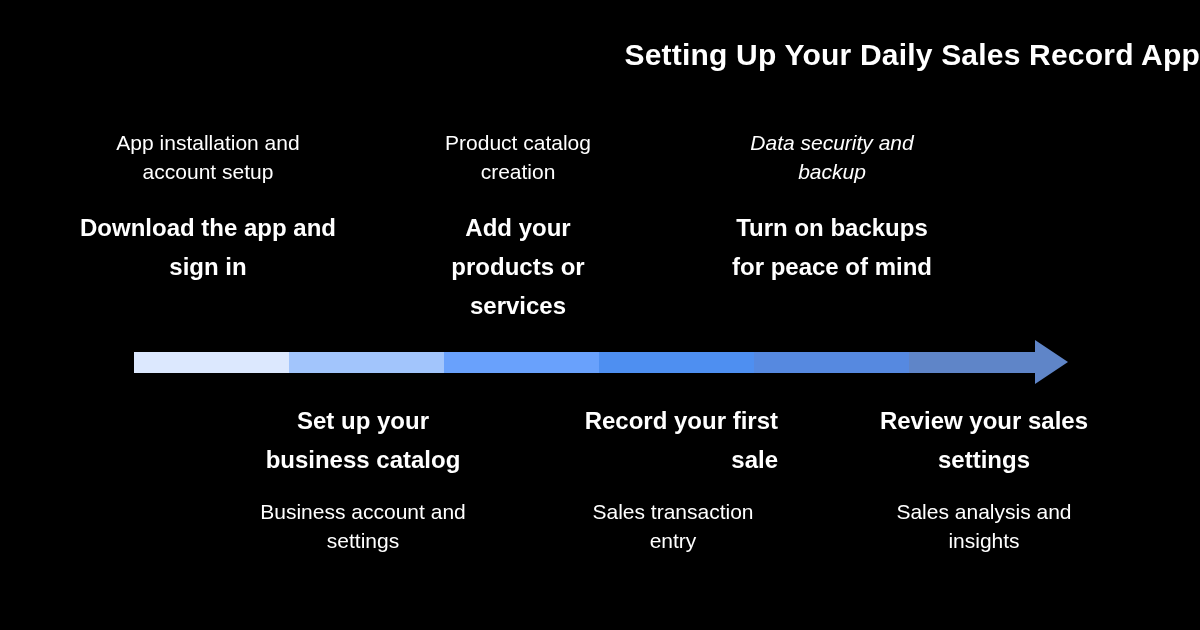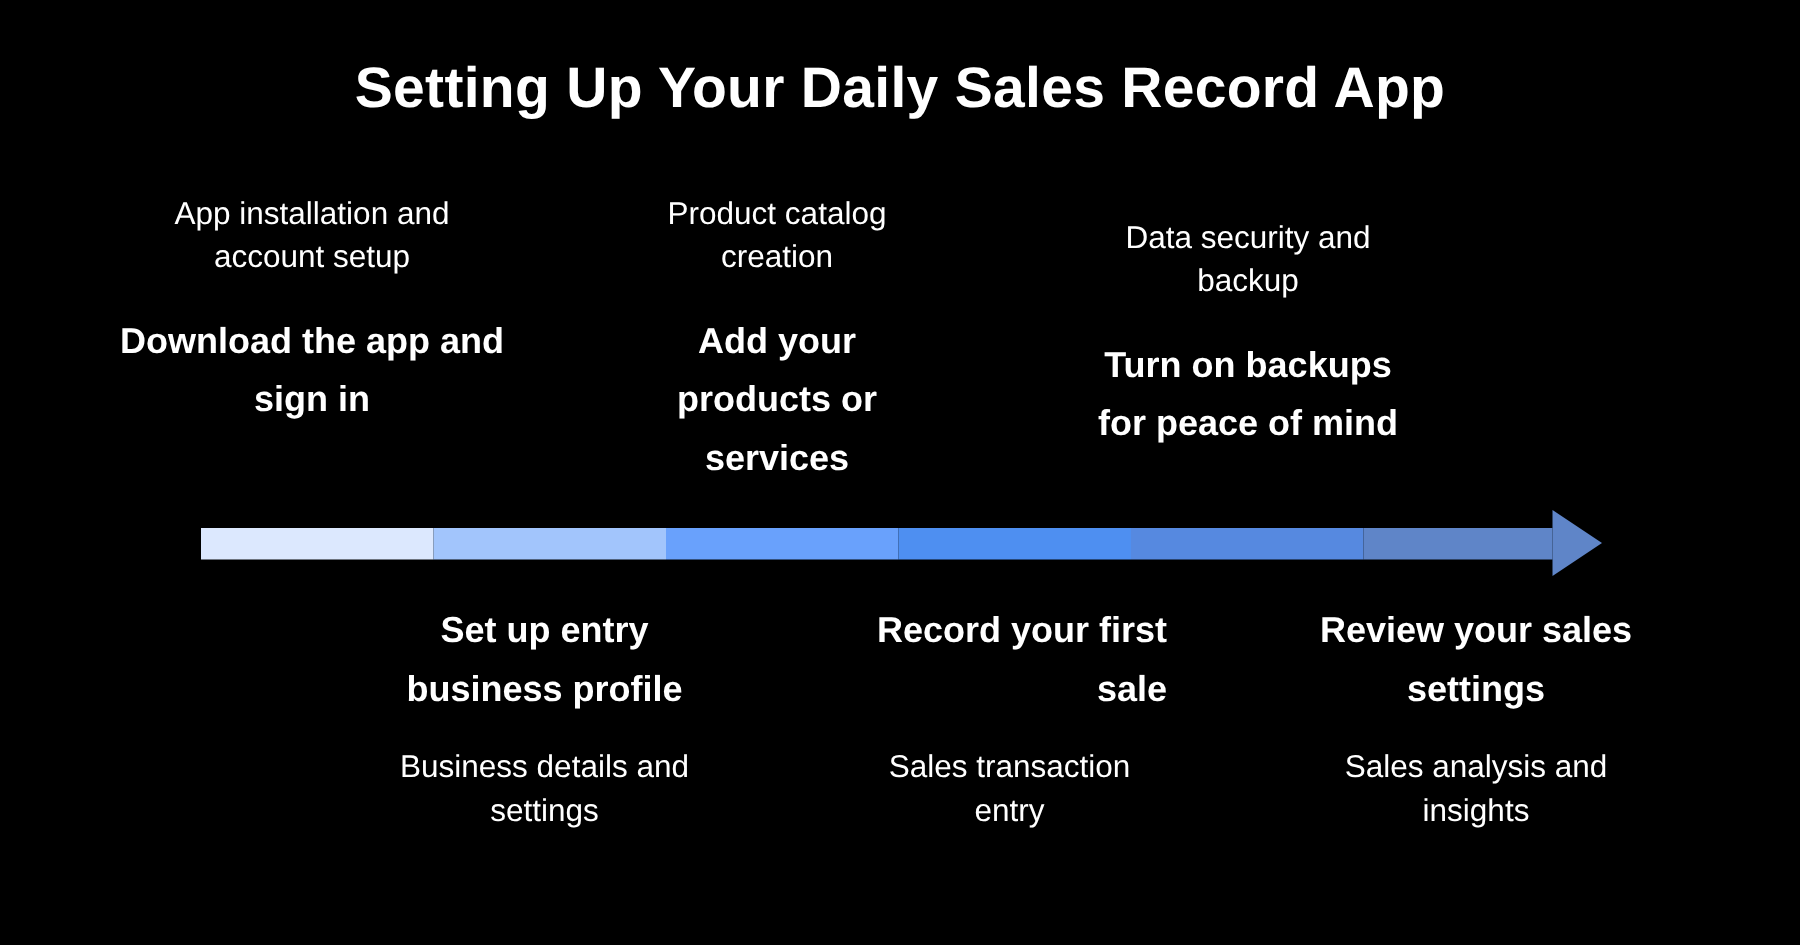"Setting Up Your Daily Sales" .title { font-size: 38px -> 30px; text-align: center -> right }
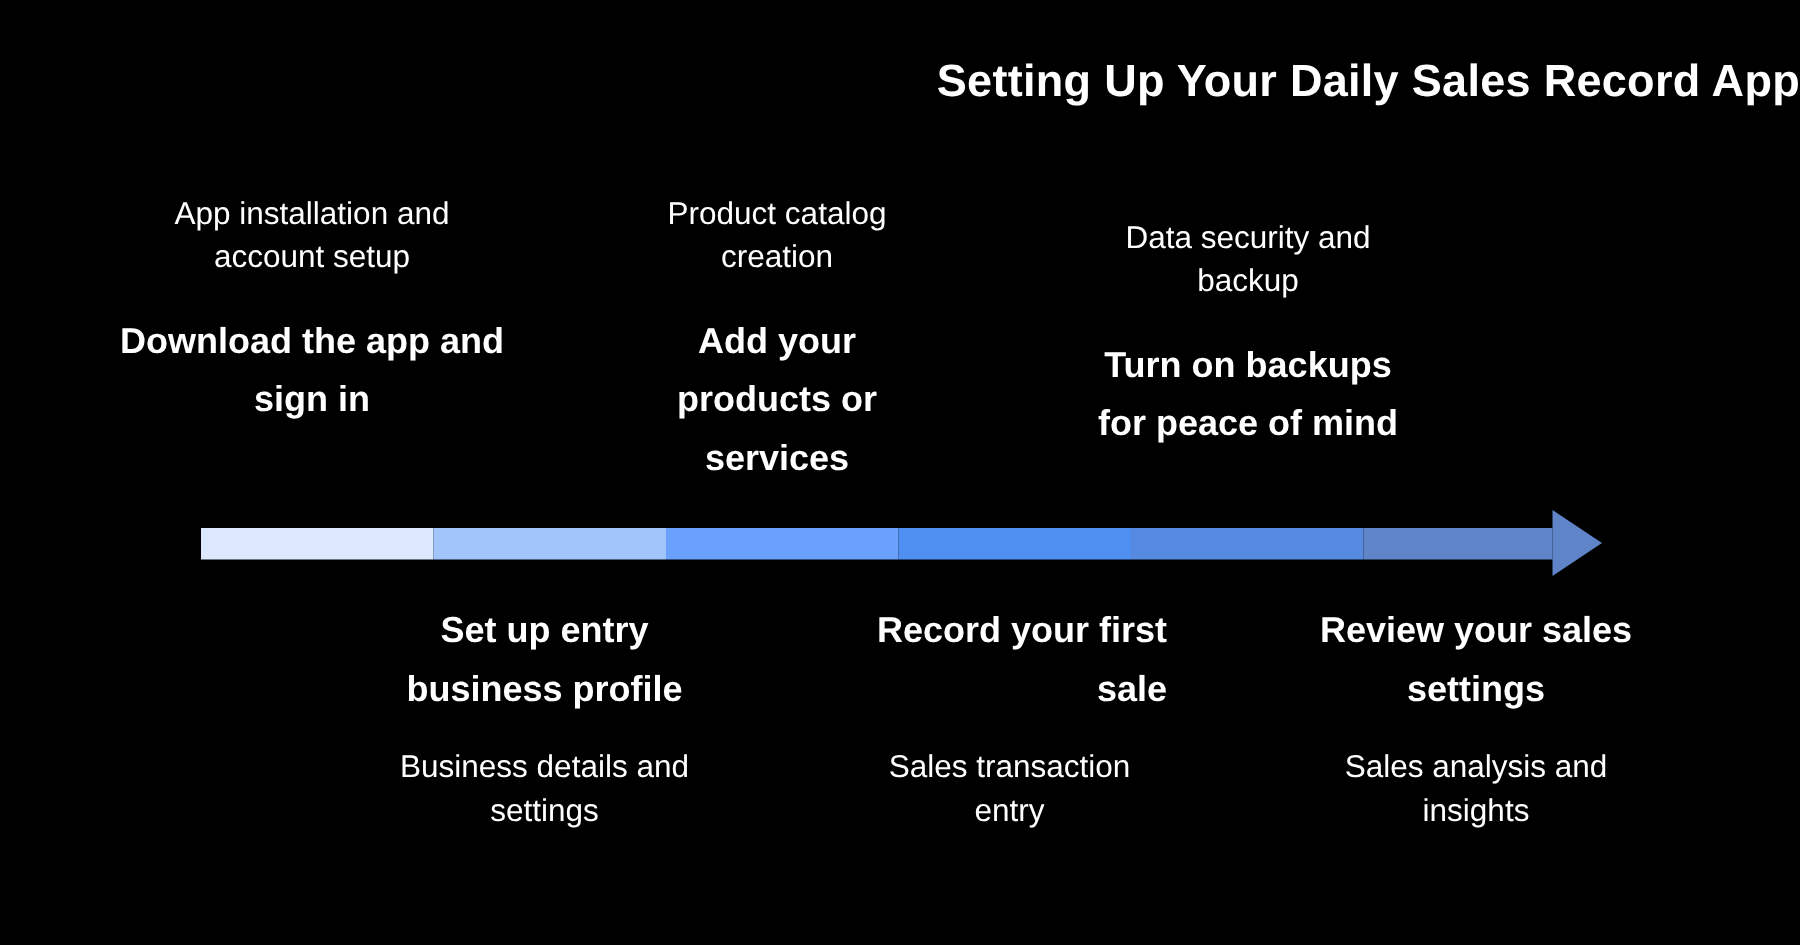"Data security and backup" div.sub { font-style: none -> italic; margin: 16px auto -> 0 auto }
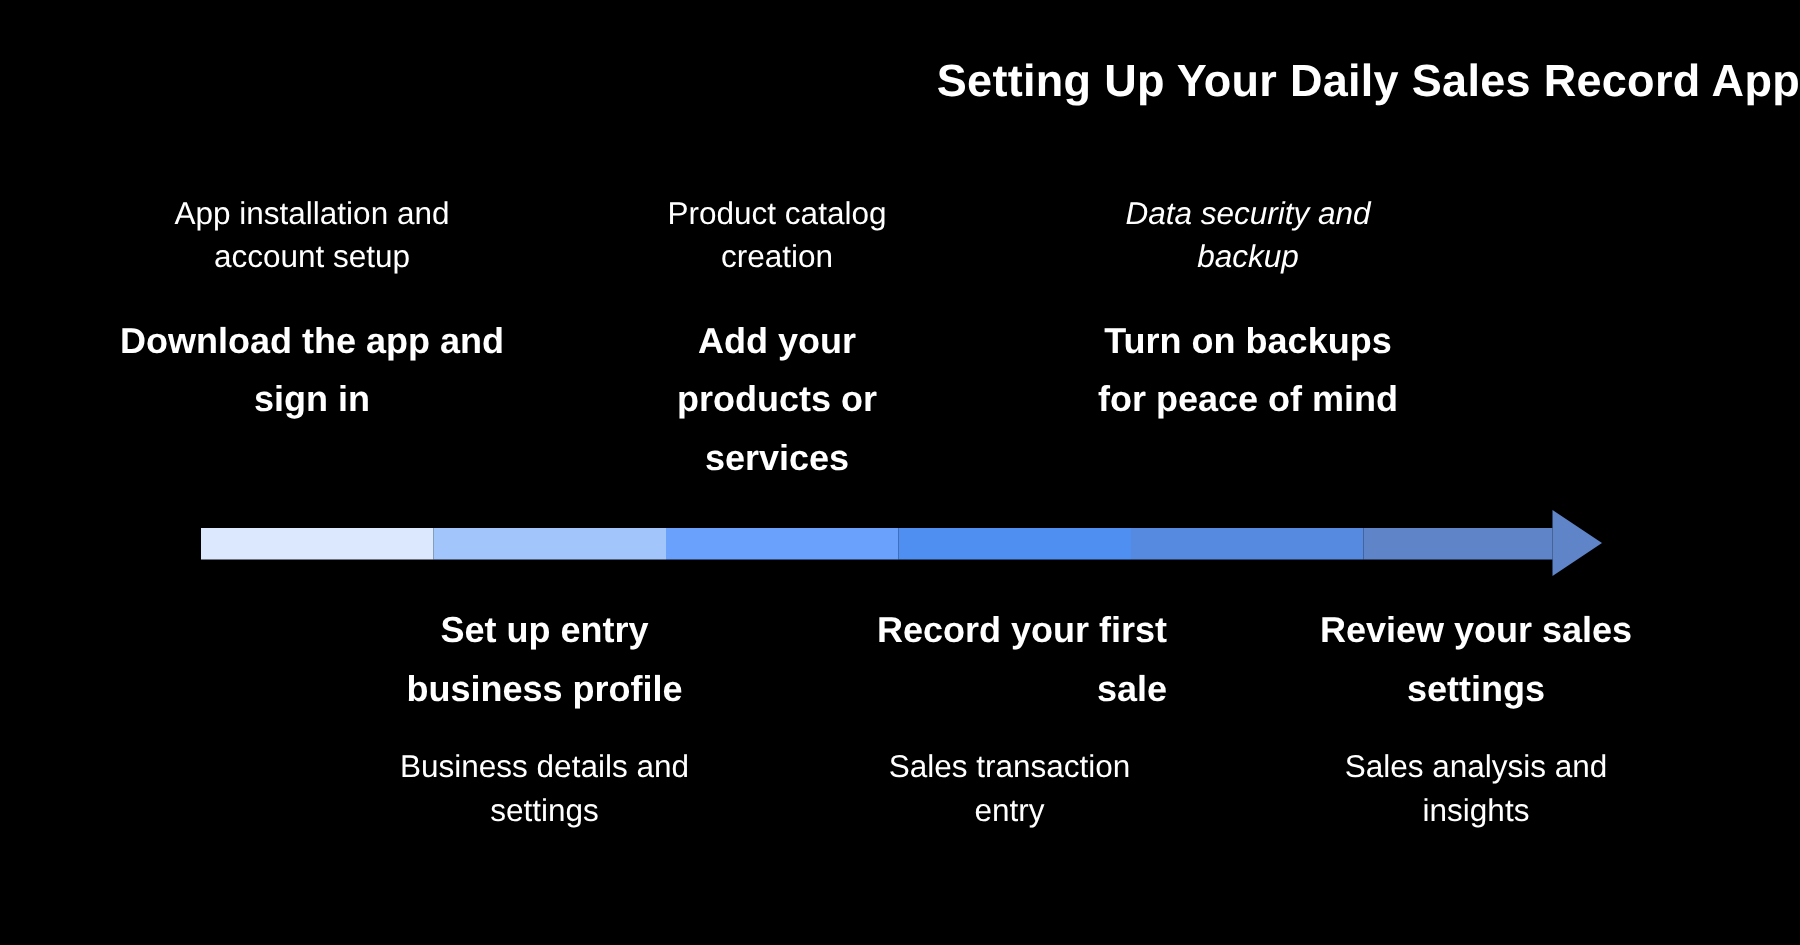"Set up entry business profile" div.head { text: entry business profile -> your business catalog }
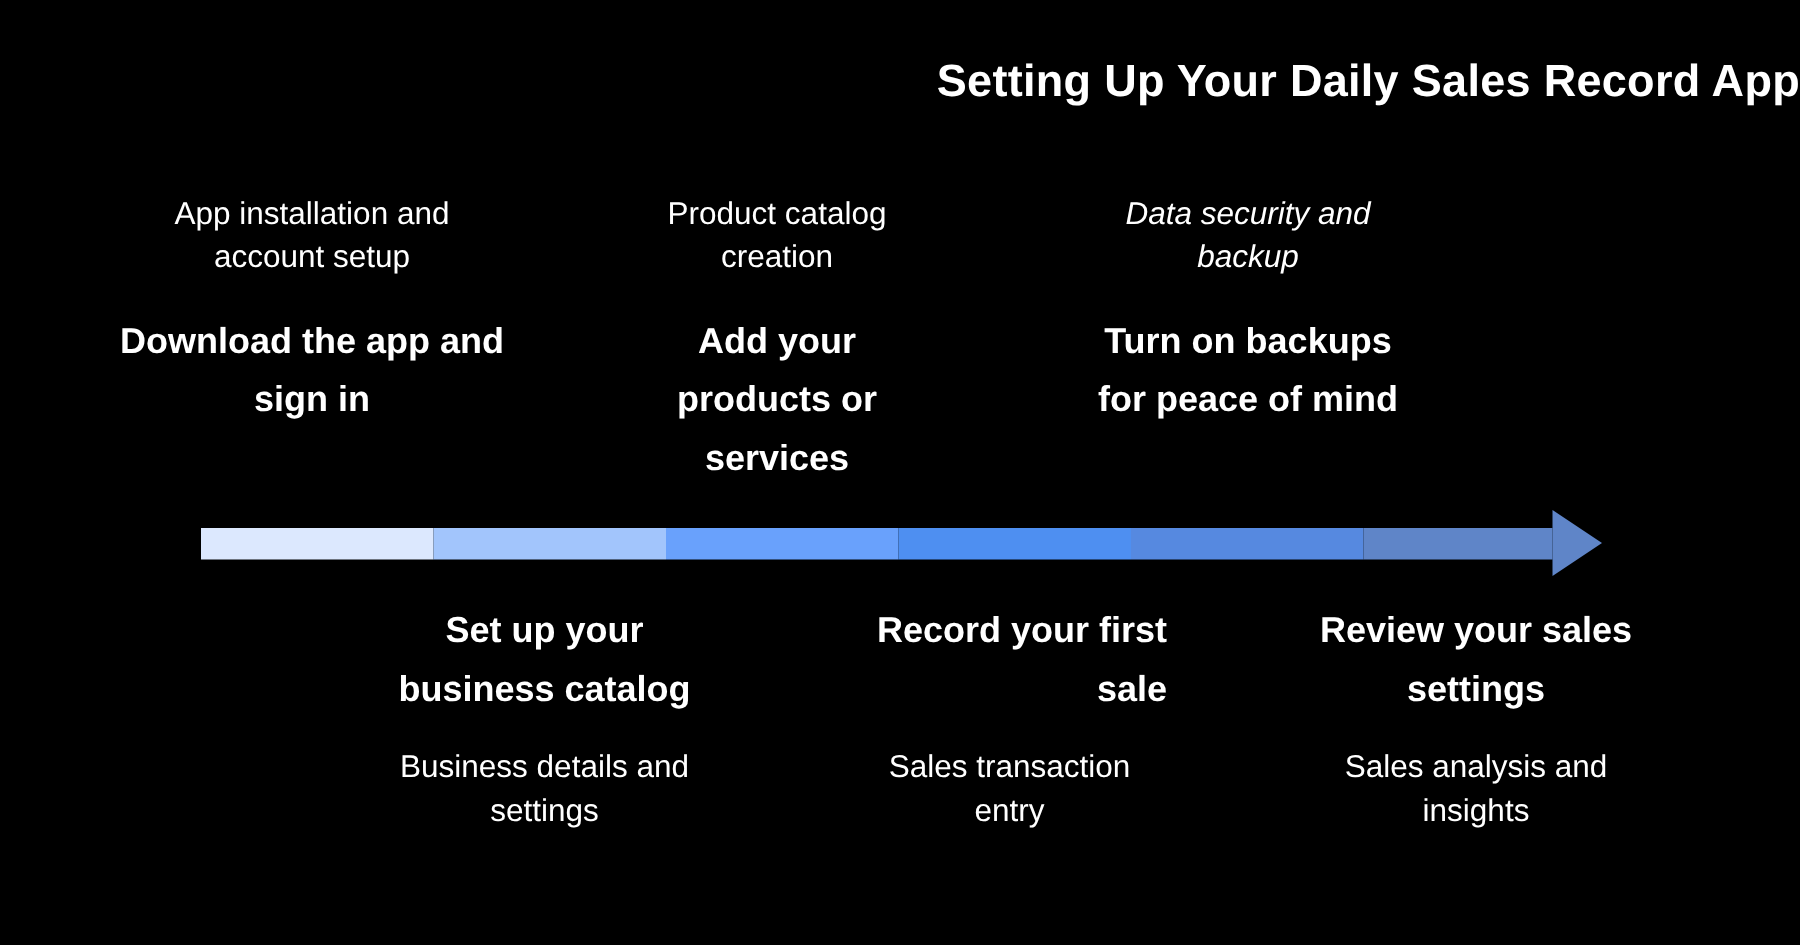"Business details and settings" div.sub { text: details -> account }
